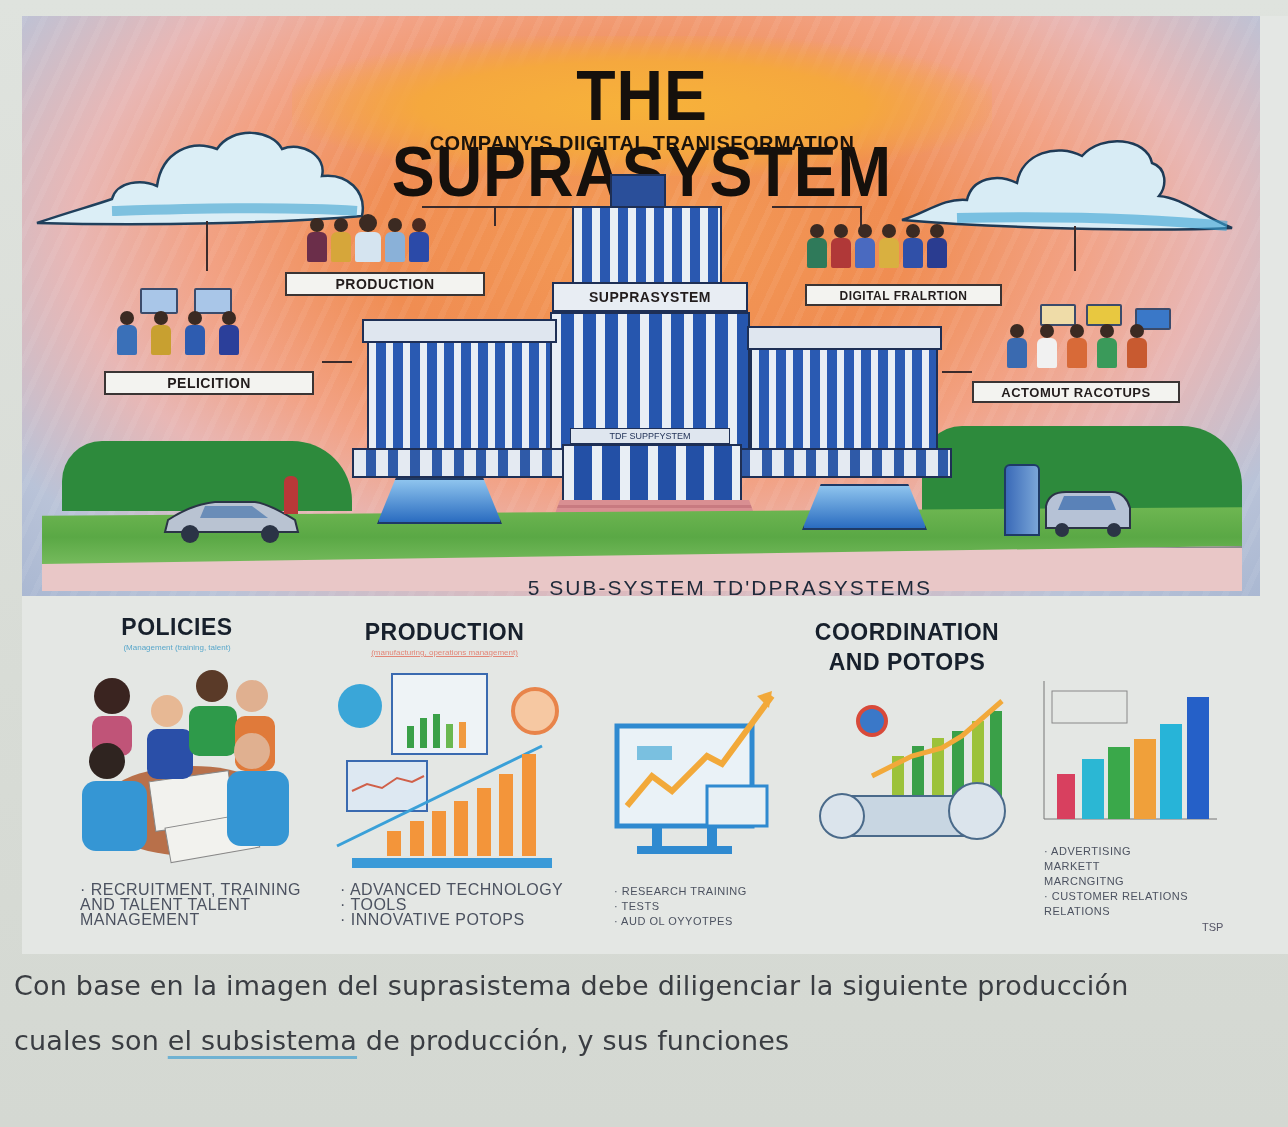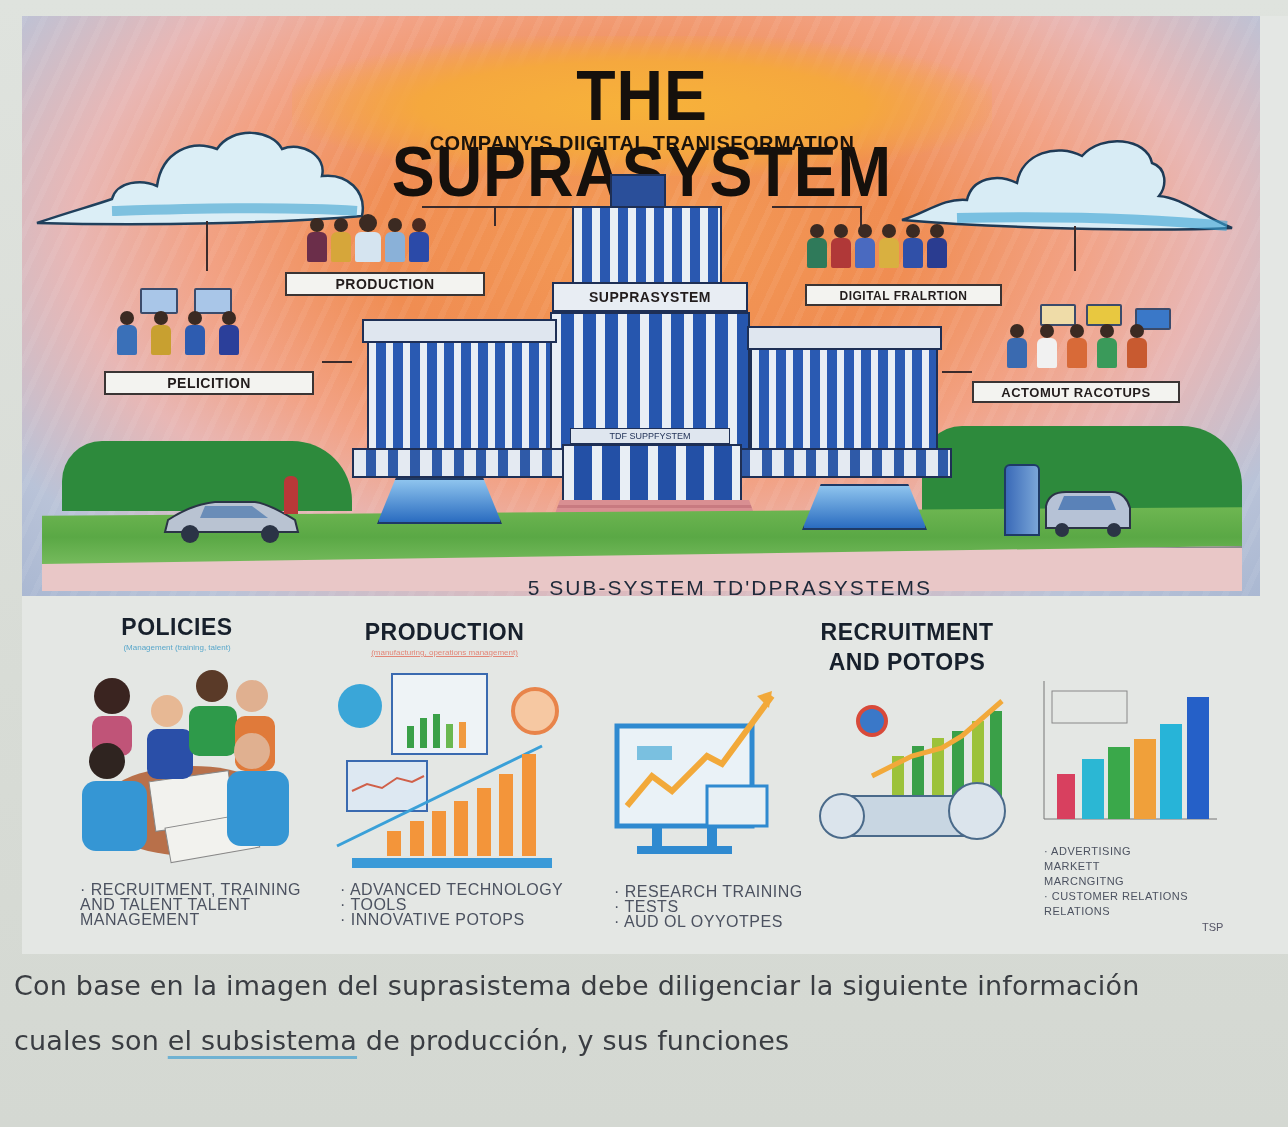"RECRUITMENT" div.name { text: RECRUITMENT -> COORDINATION }
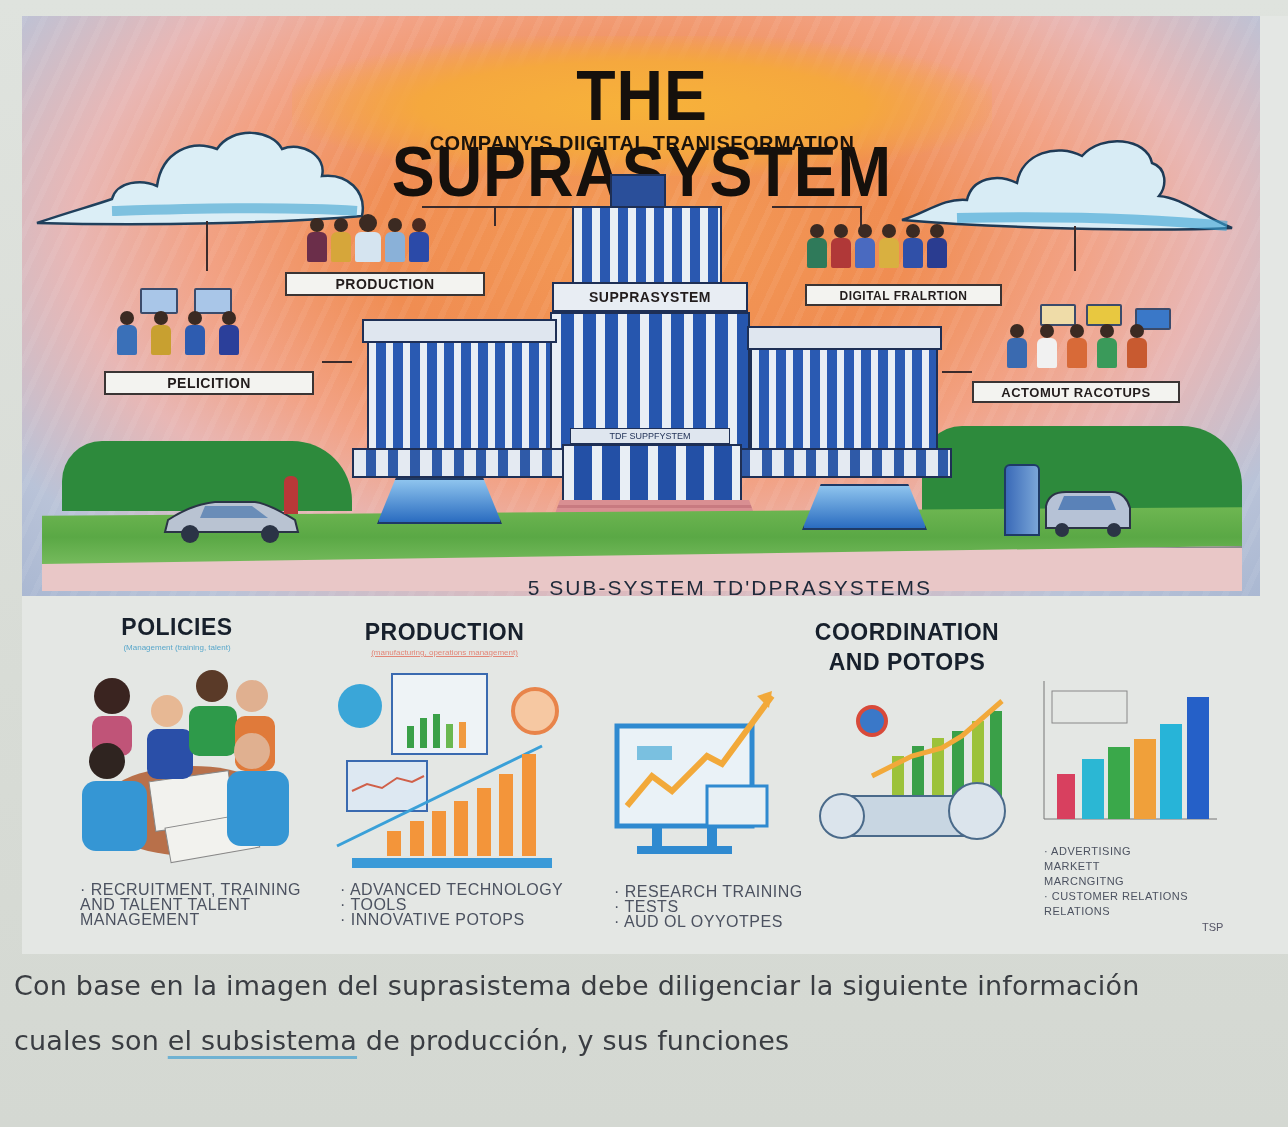"· RESEARCH TRAINING" div.functions { font-size: 16px -> 11px }
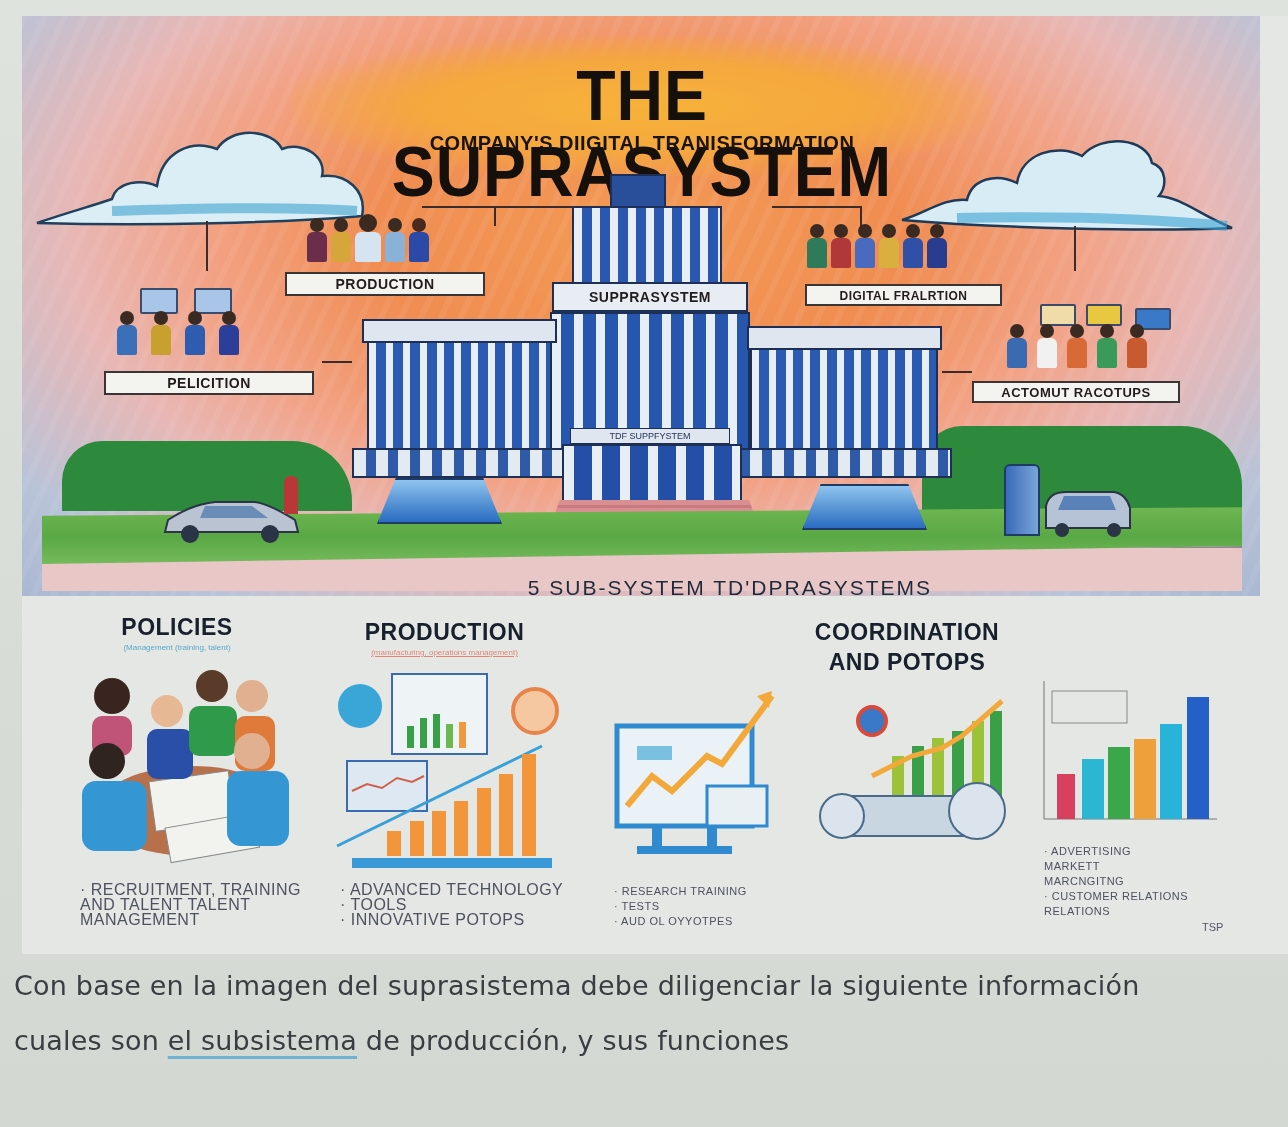"Con base en la imagen" div.prompt { text: información -> producción }
